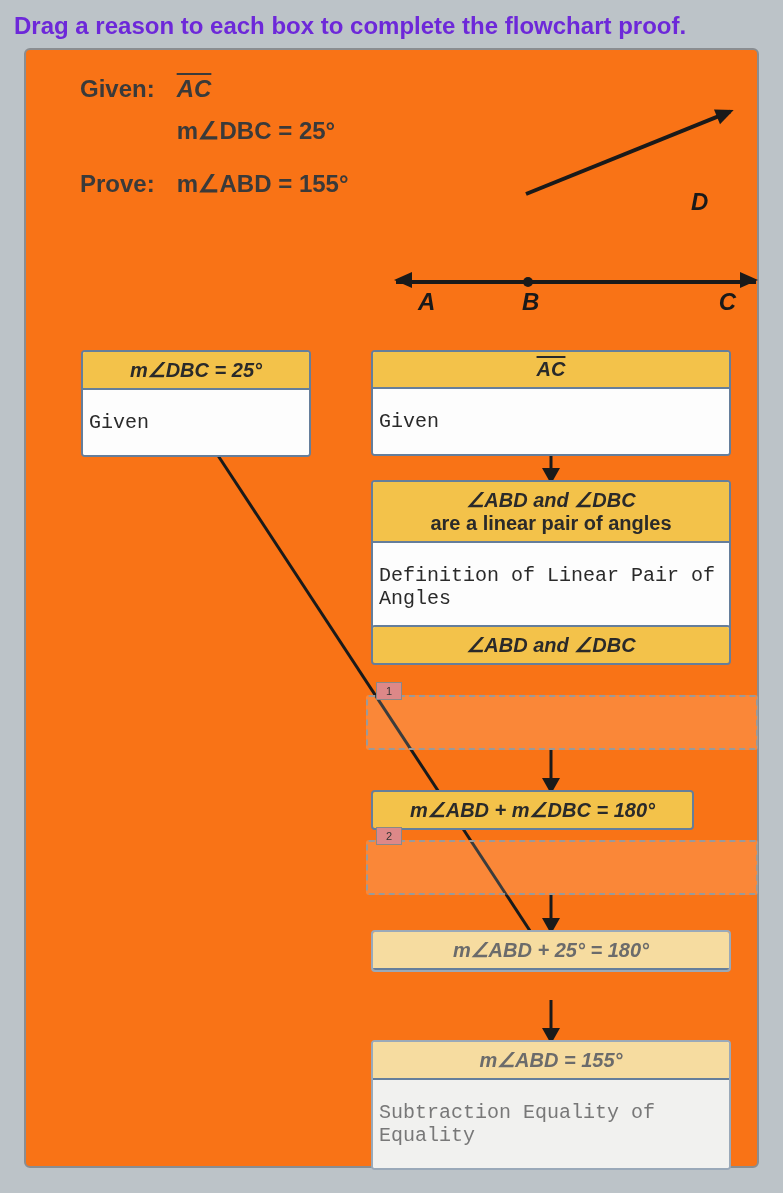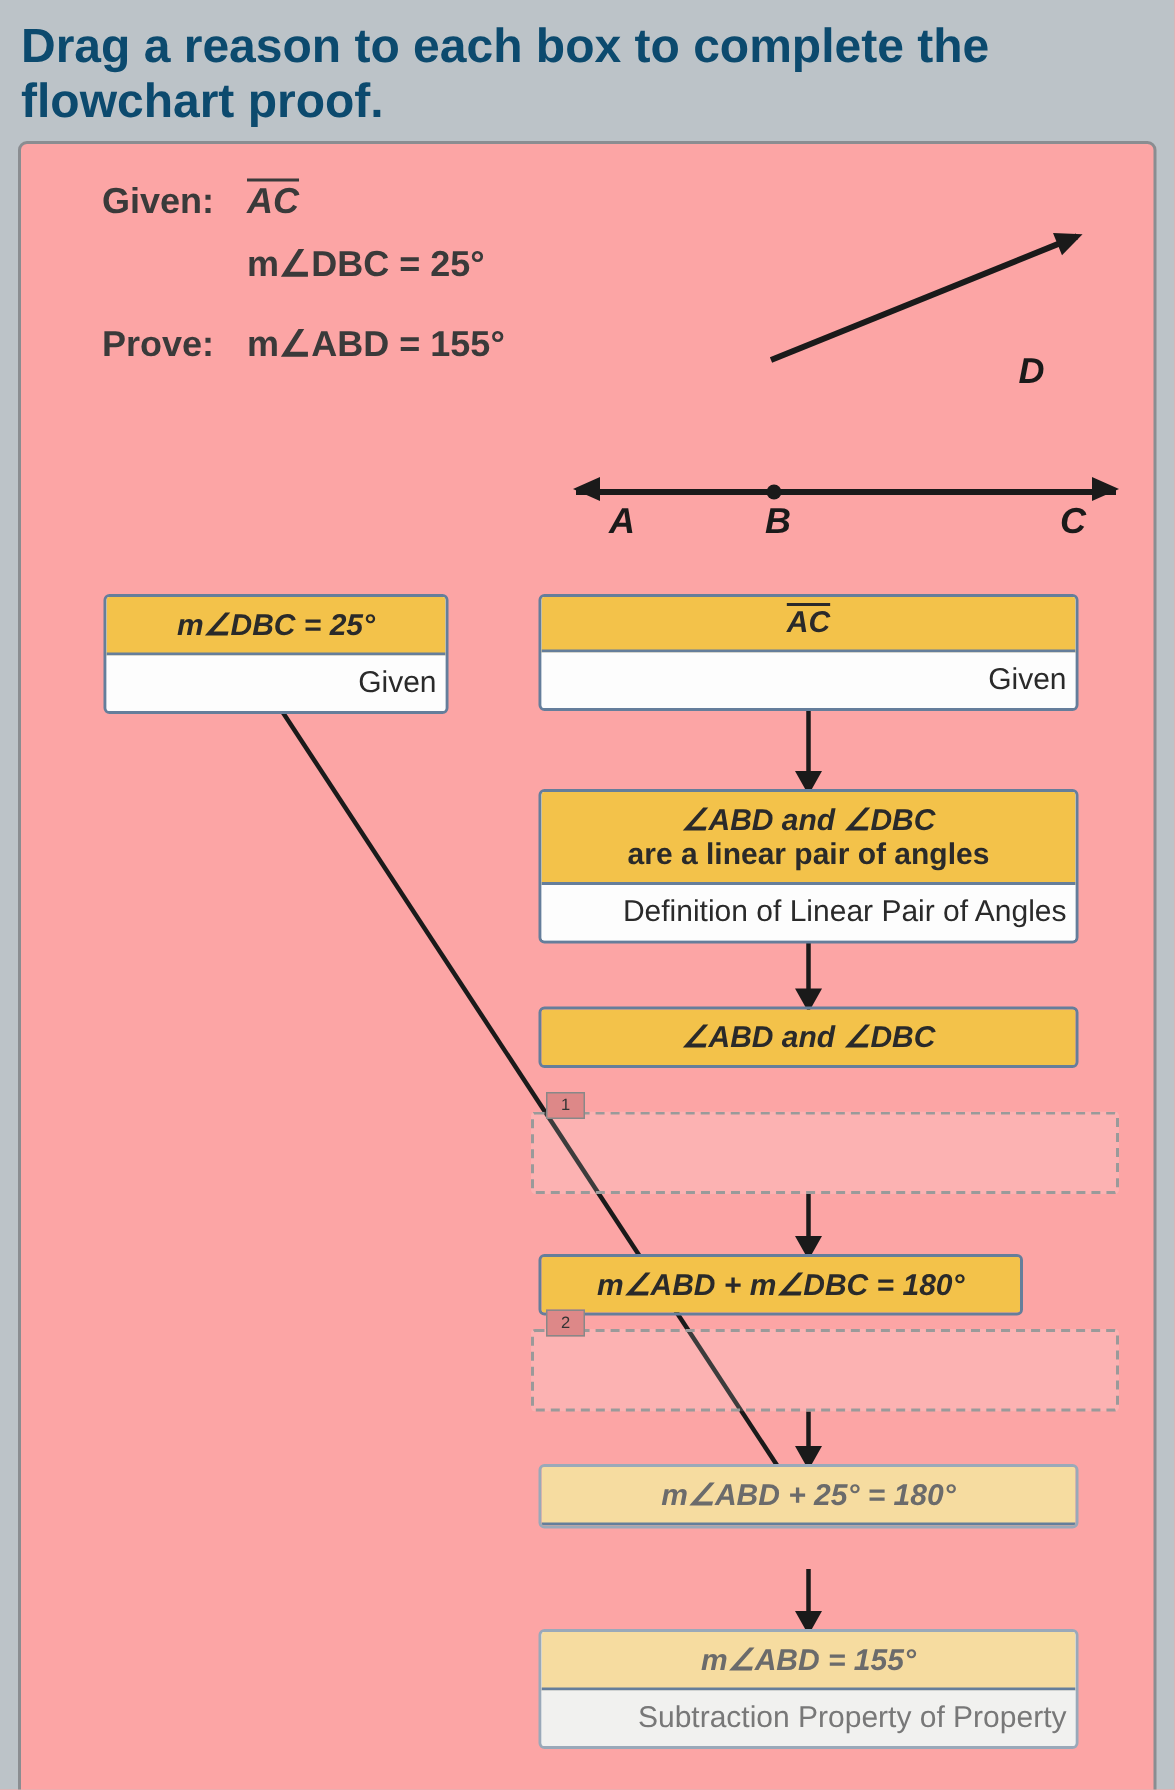"Drag a reason to each" .instruction { color: #0c4a6e -> #6d28d9; font-size: 32px -> 24px }
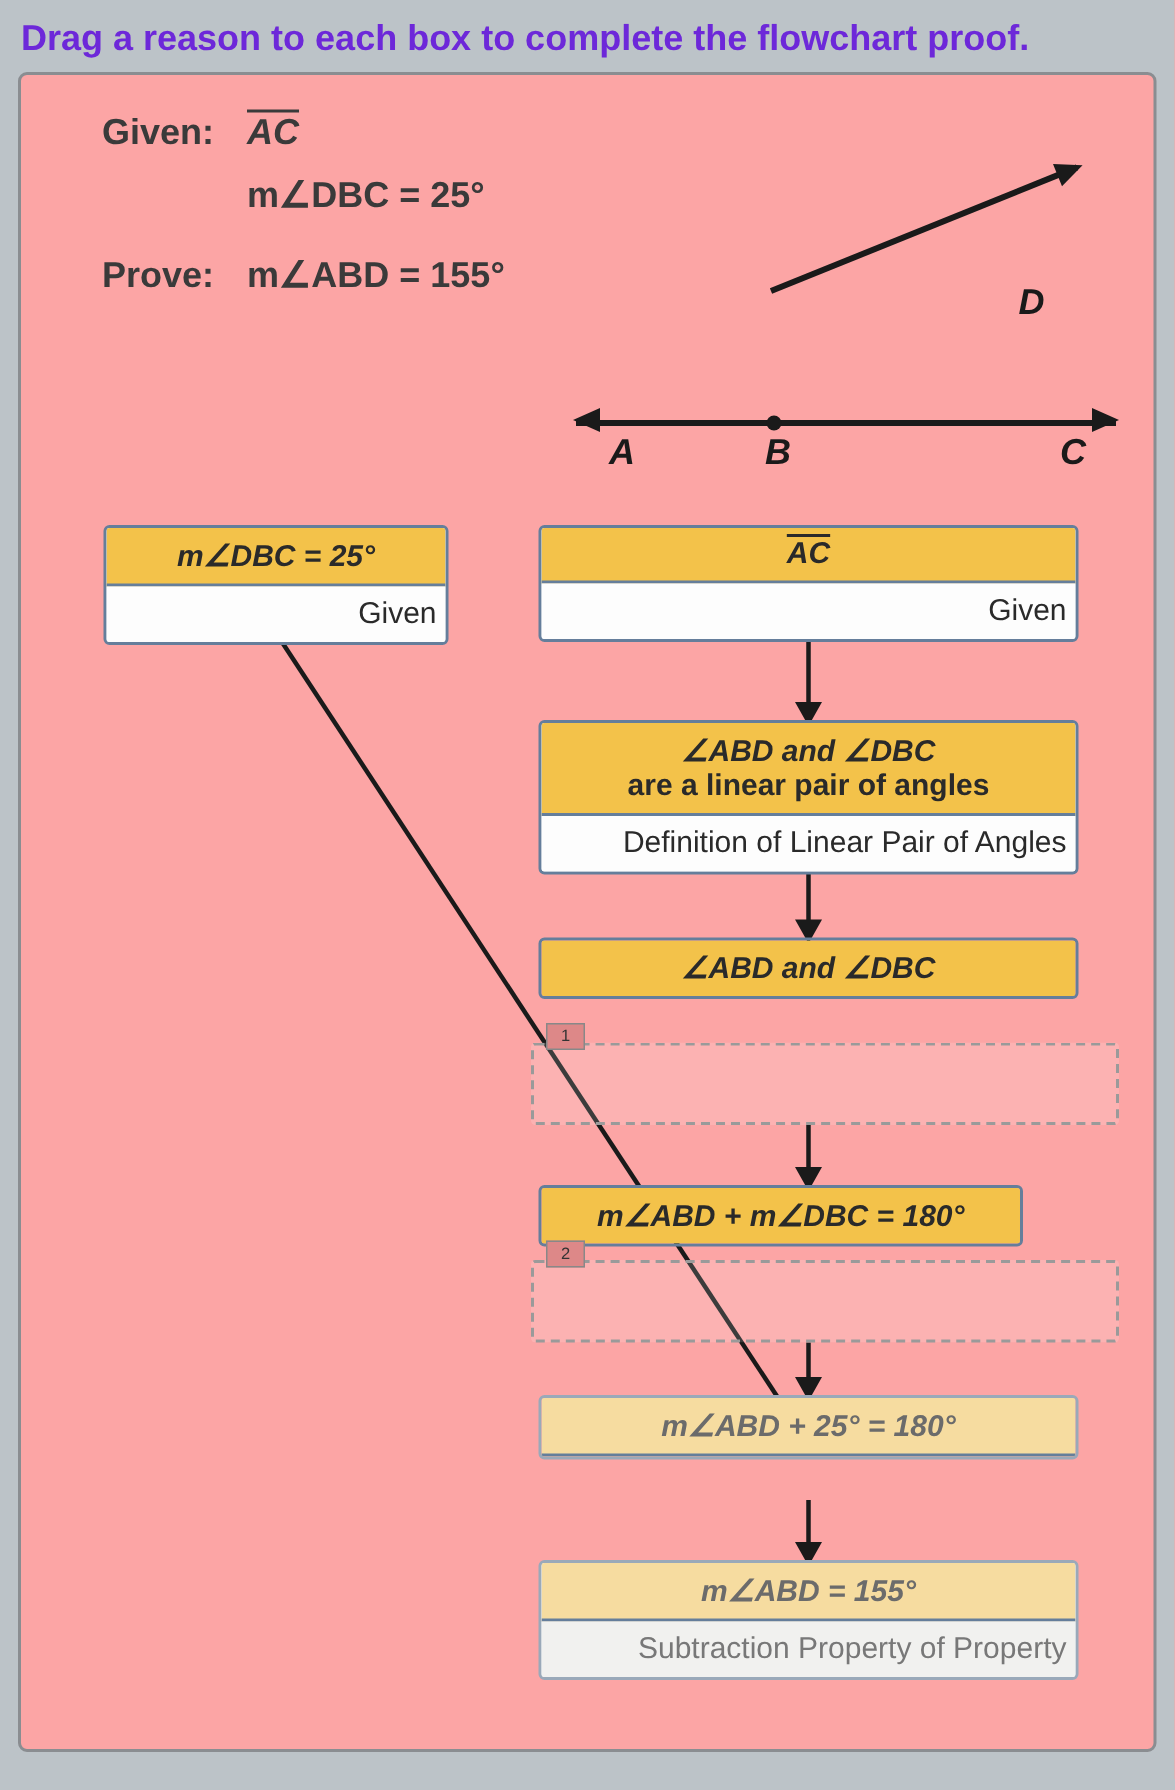"Given: AC" .frame { background: #fca5a5 -> #f97316; margin: 0 12px -> 0 24px }
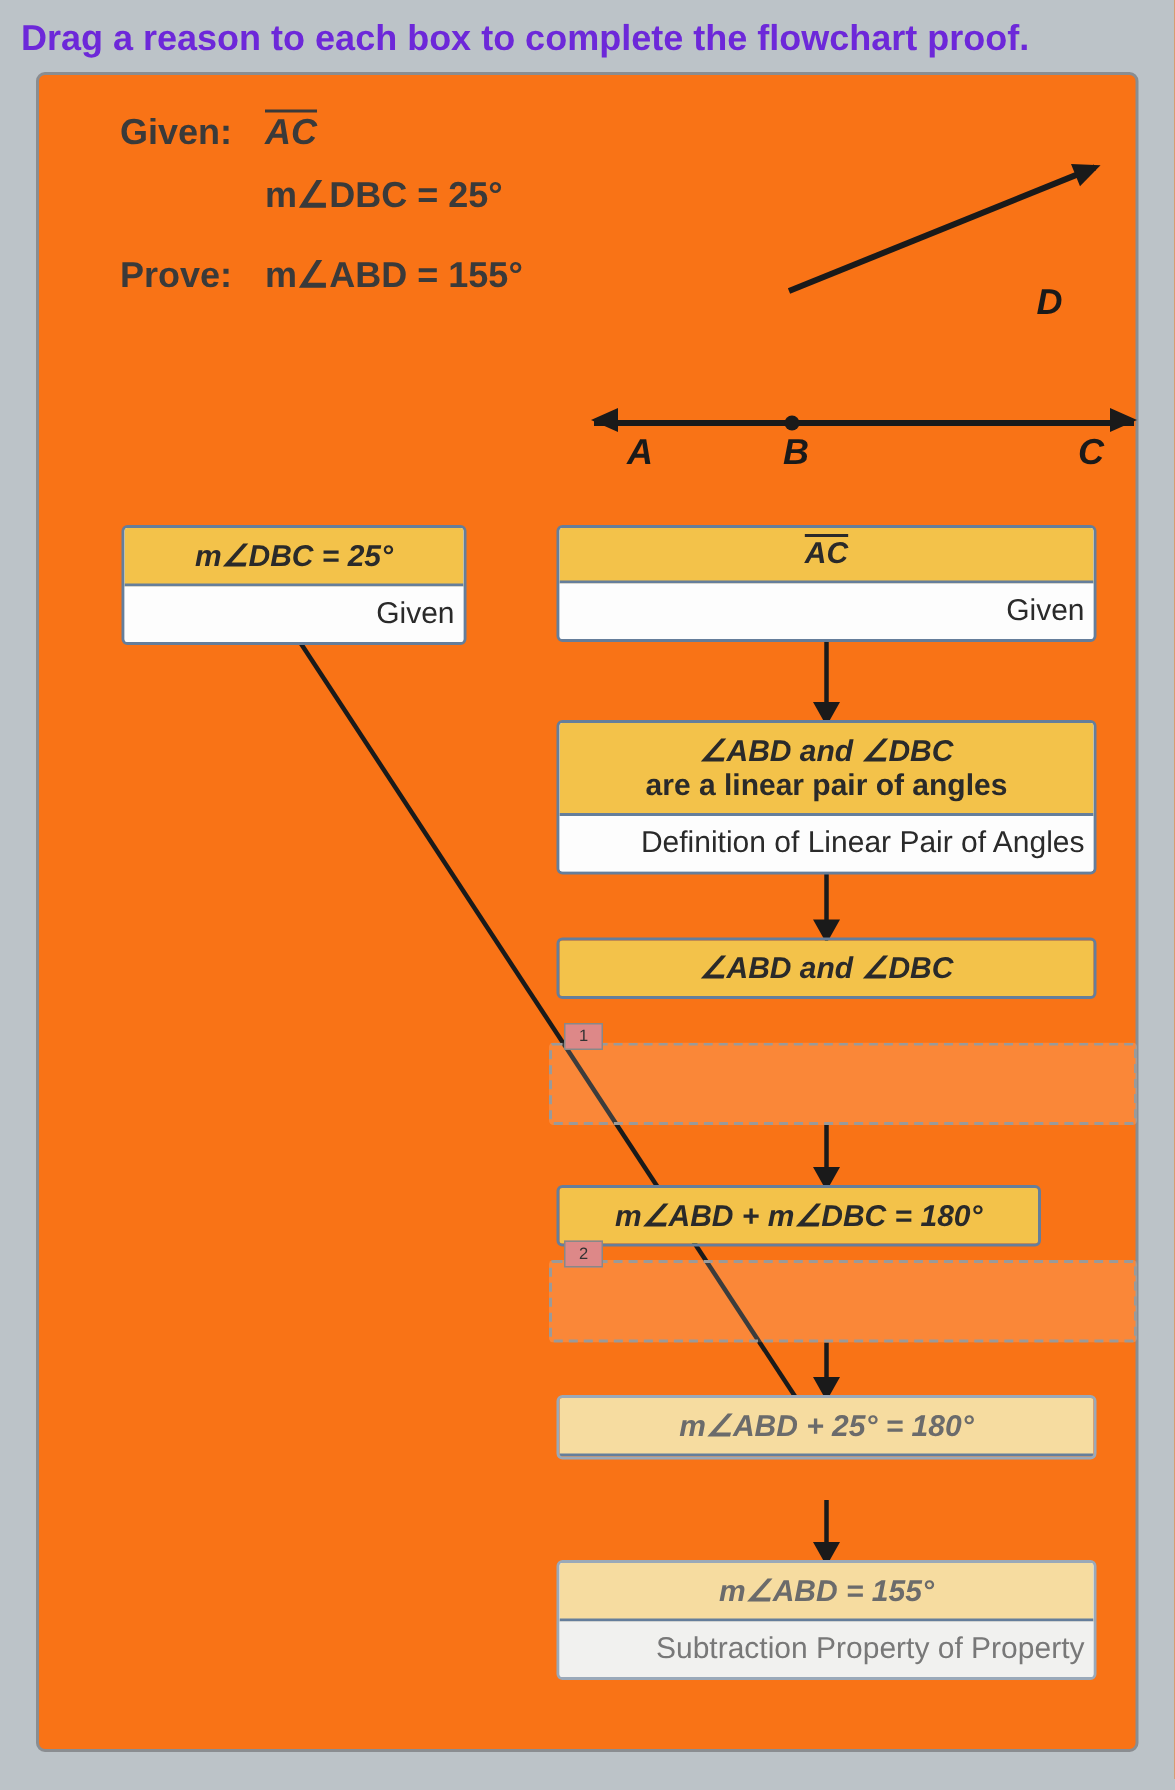"Given" .box .reason { font-family: none -> Liberation Mono, monospace; padding: 7px 6px -> 21px 6px; text-align: right -> left }
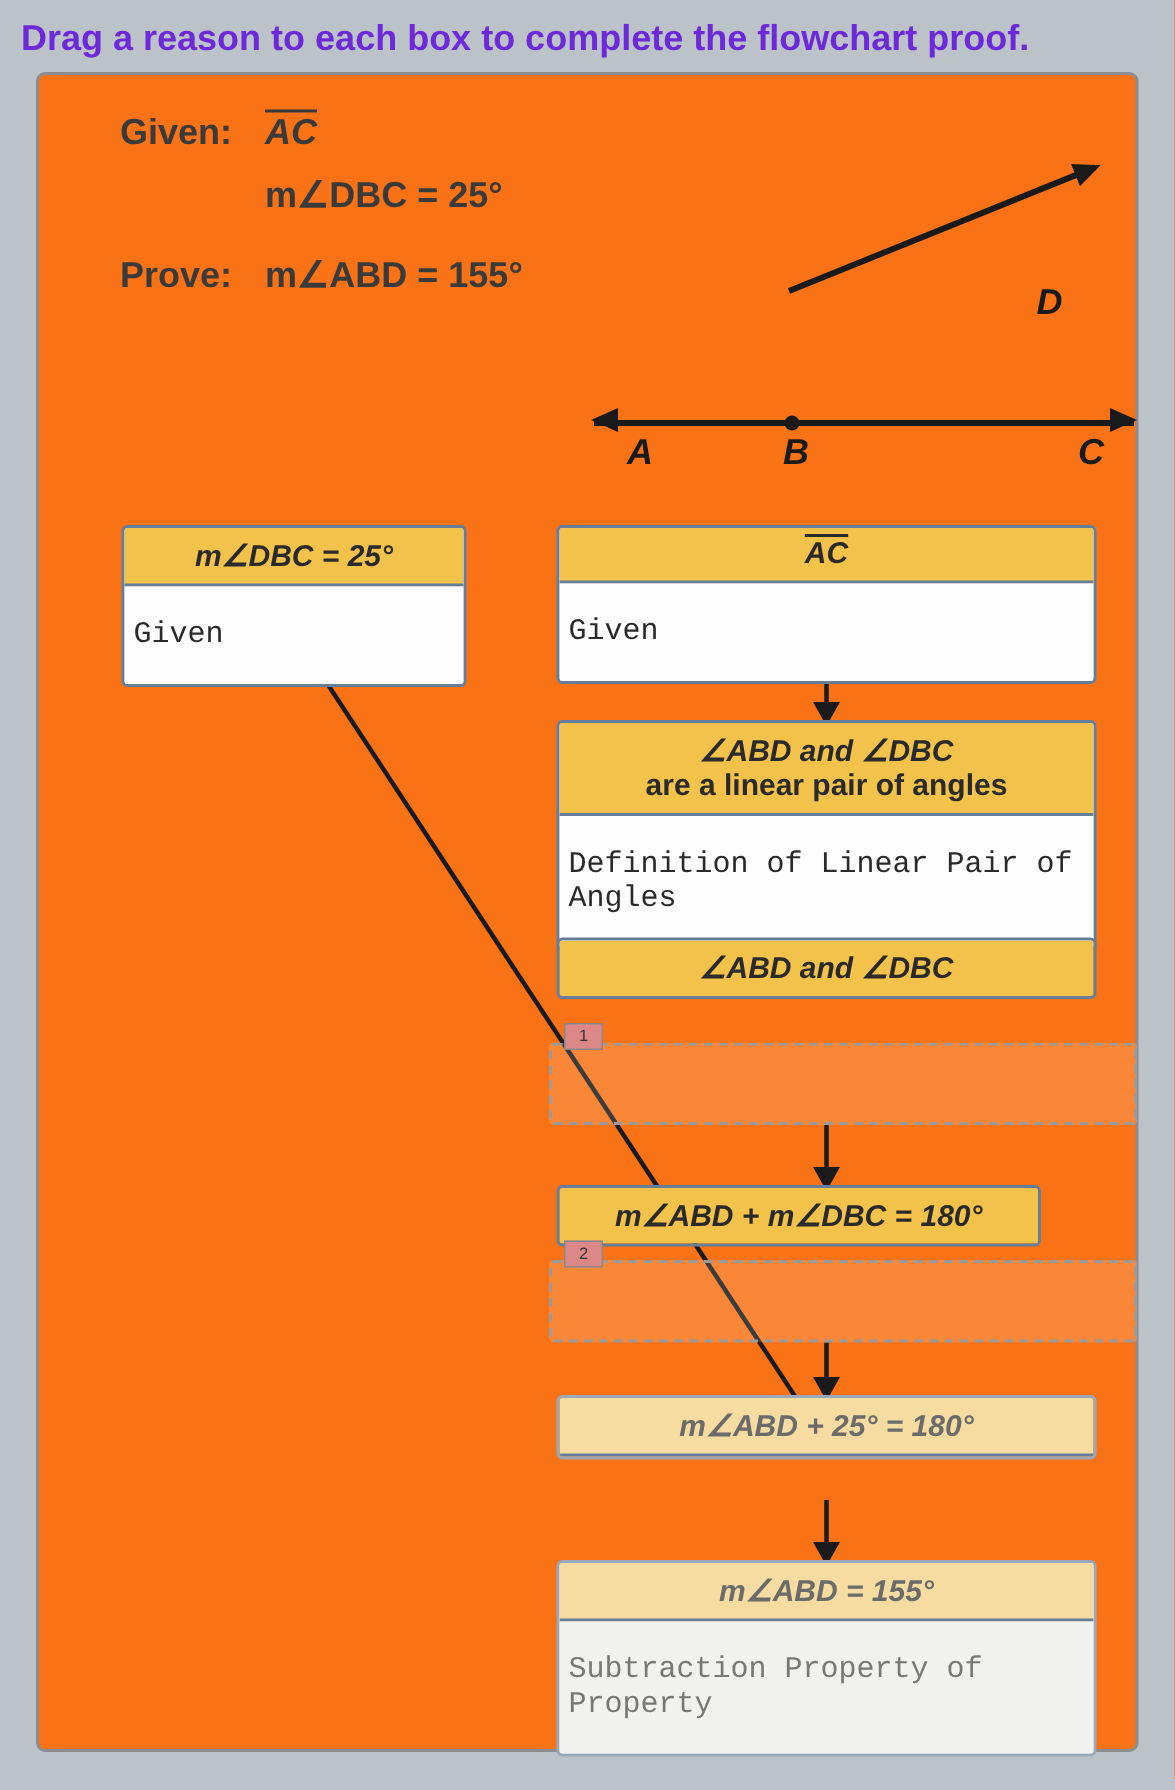"Subtraction Property of Property" div.reason { text: Property of Property -> Equality of Equality }
